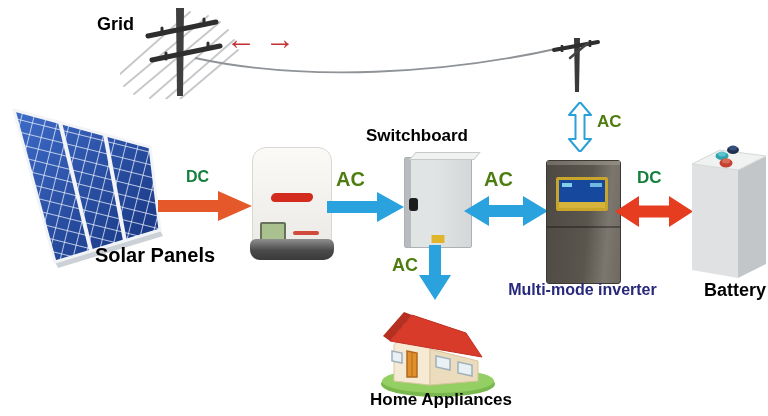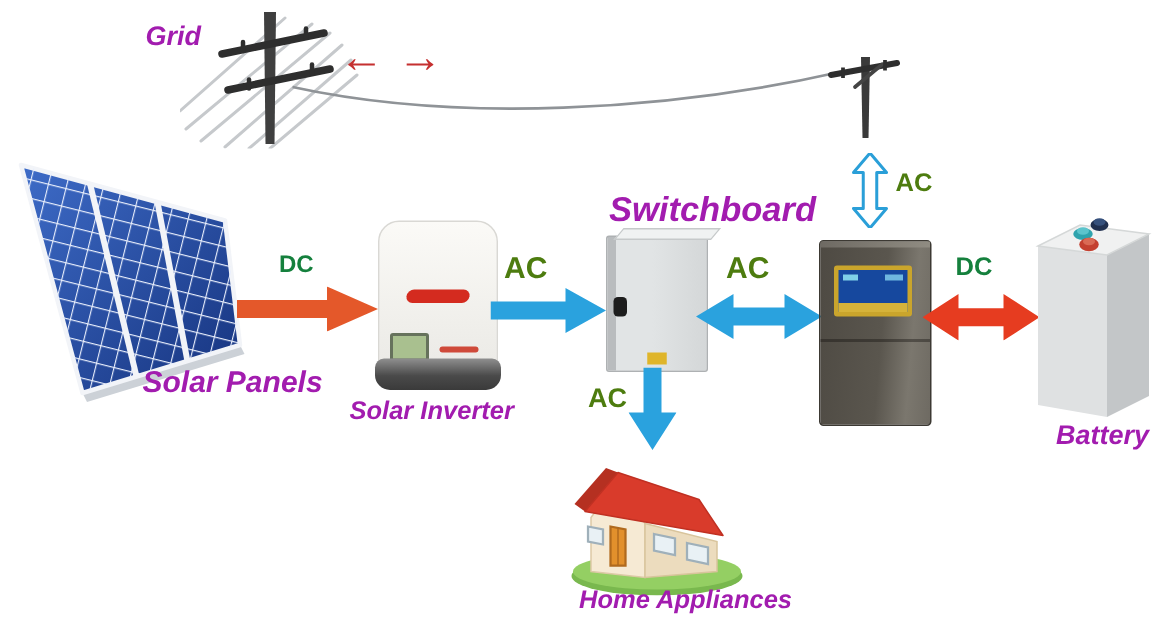"Grid" .lbl-gray { color: #a21caf -> #000000; font-style: italic -> none }
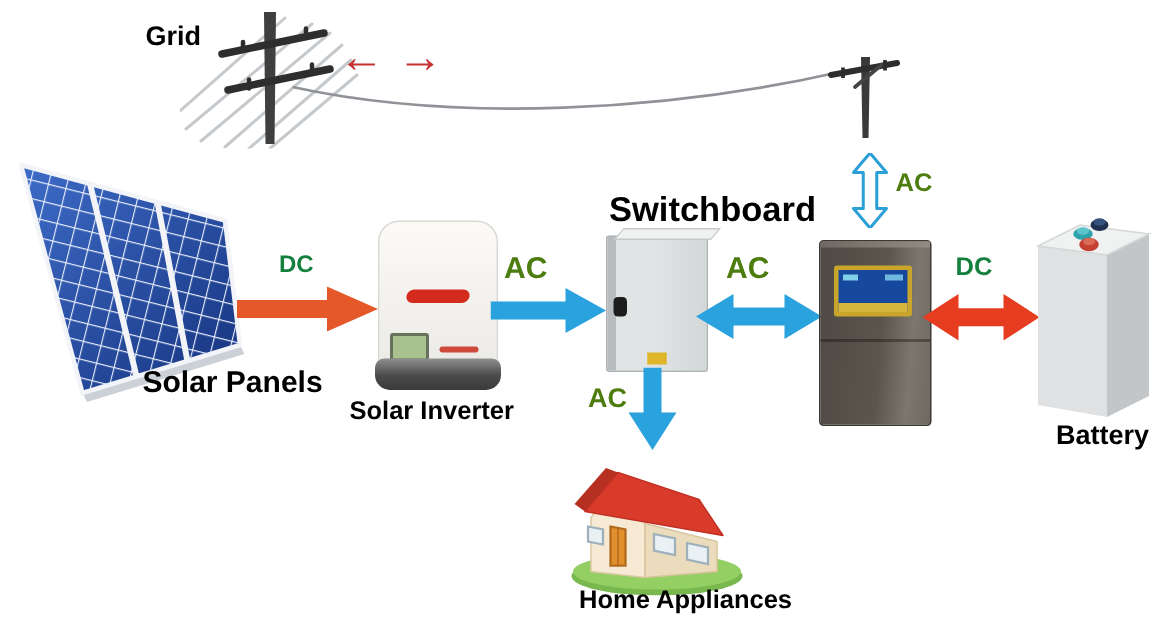"Switchboard" div.lbl { font-size: 23px -> 17px; left: 406px -> 366px }
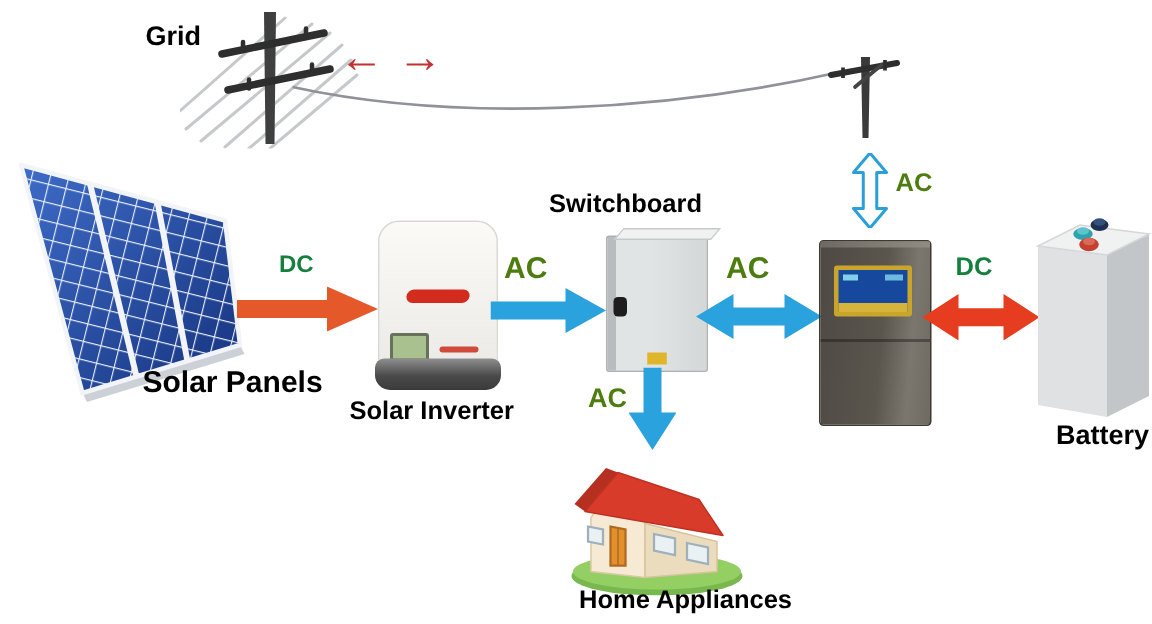"Solar Inverter" div.lbl { html: <div>Solar Inverter</div> -> none }
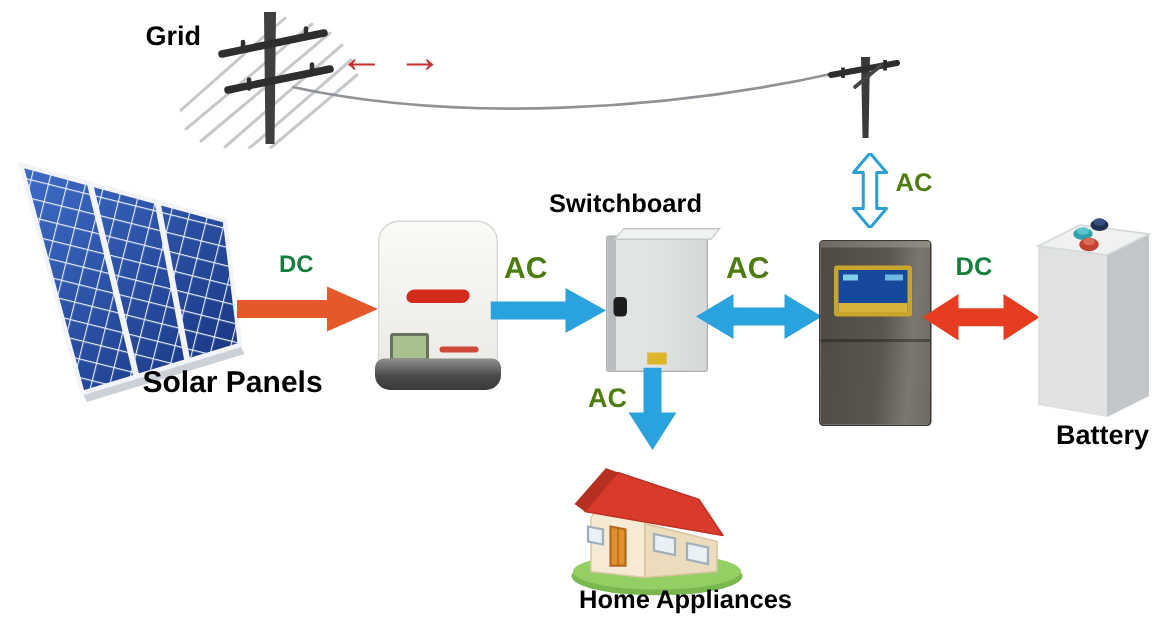"Multi-mode inverter" div.lbl { html: none -> <div>Multi-mode inverter</div> }
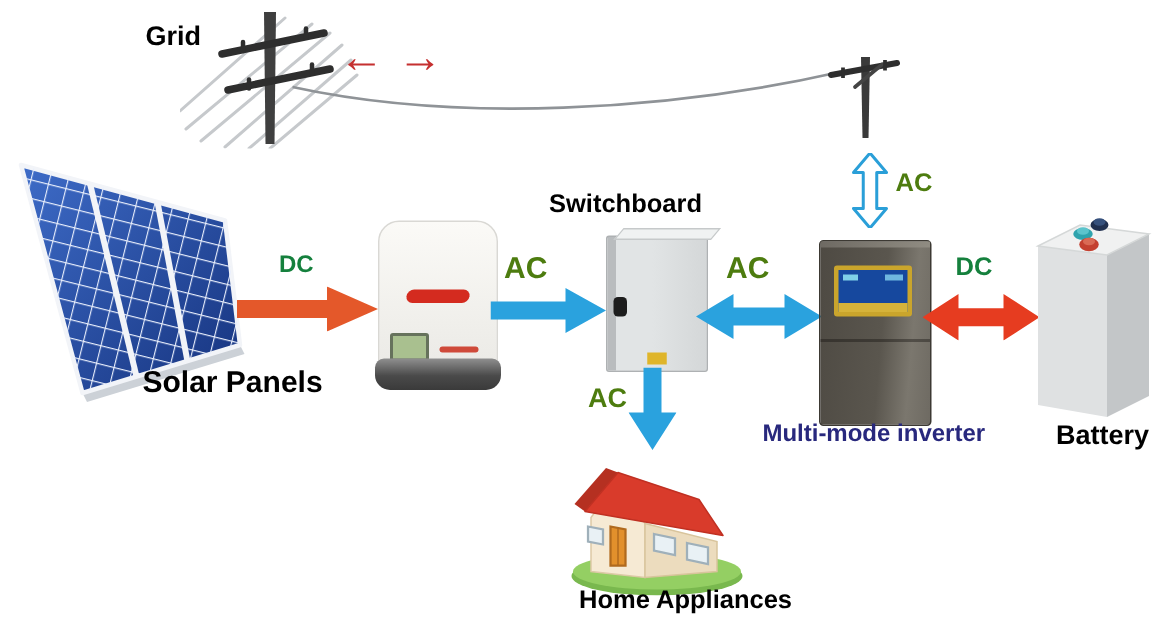"Home Appliances" div.lbl { margin-left: 16px -> none }
